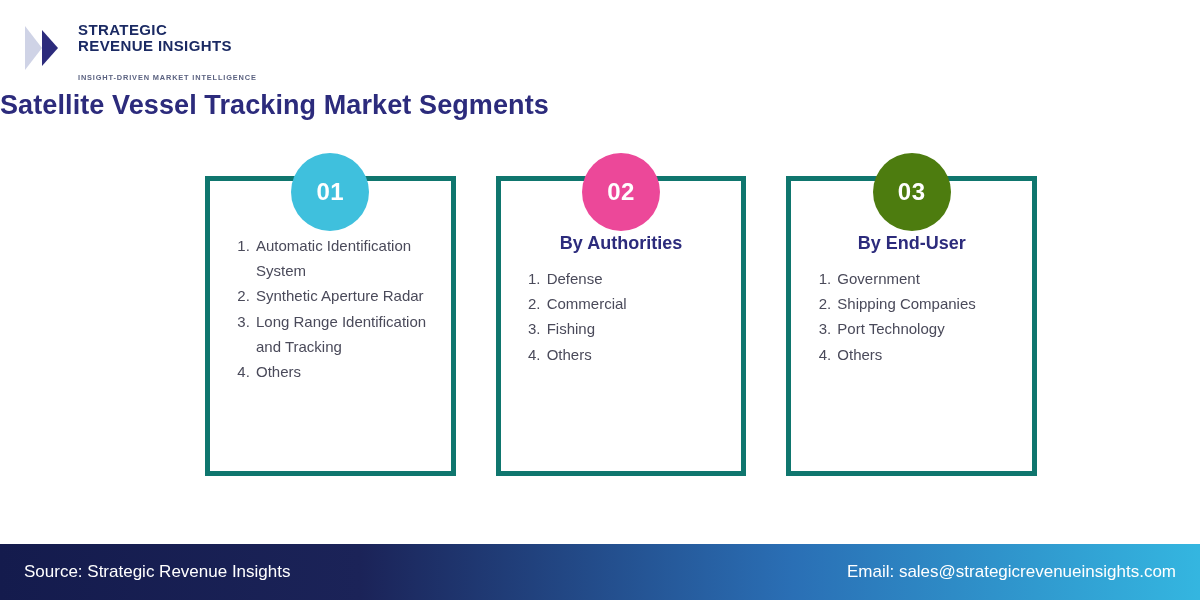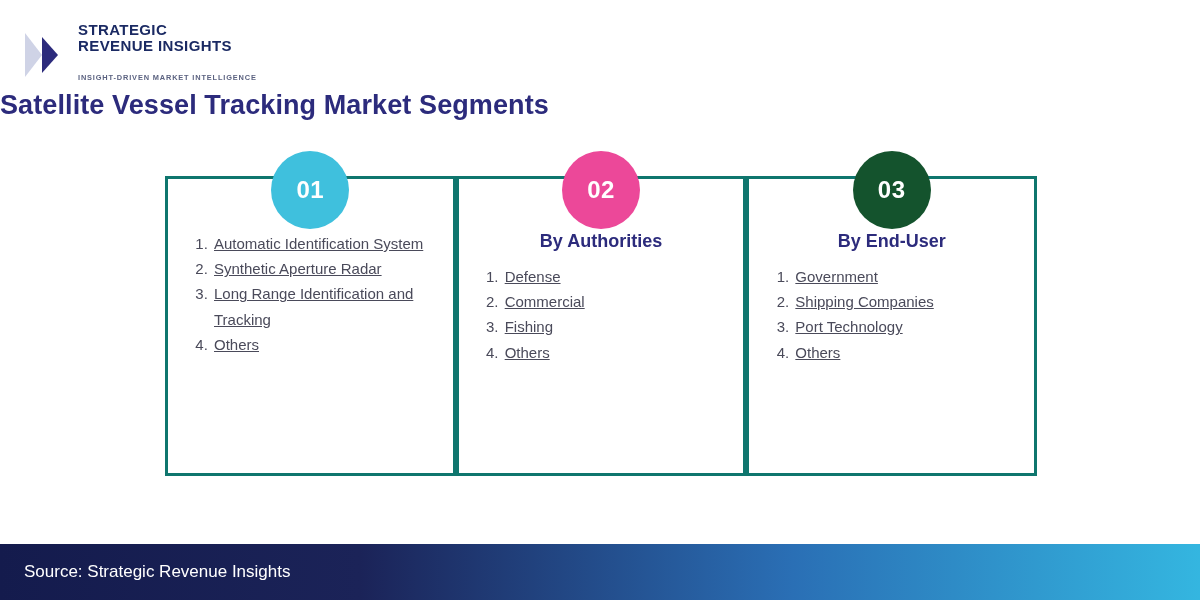"STRATEGIC" .logo-block { align-items: flex-end -> flex-start }
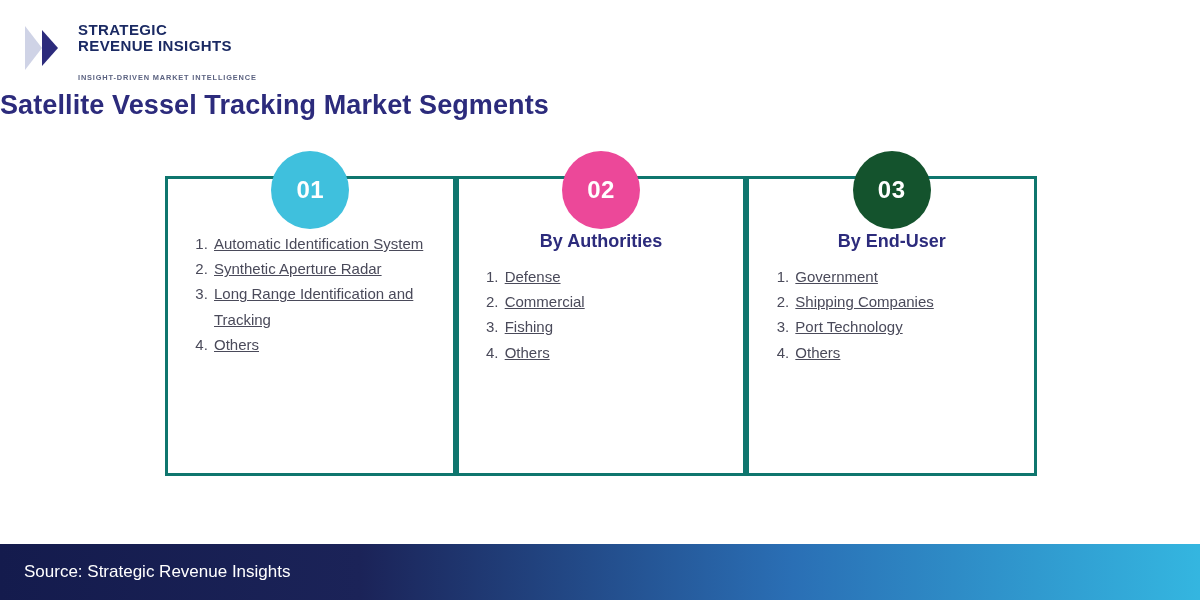"01" .card { border: 3px solid #0f766e -> 5px solid #0f766e; margin-left: none -> 40px }
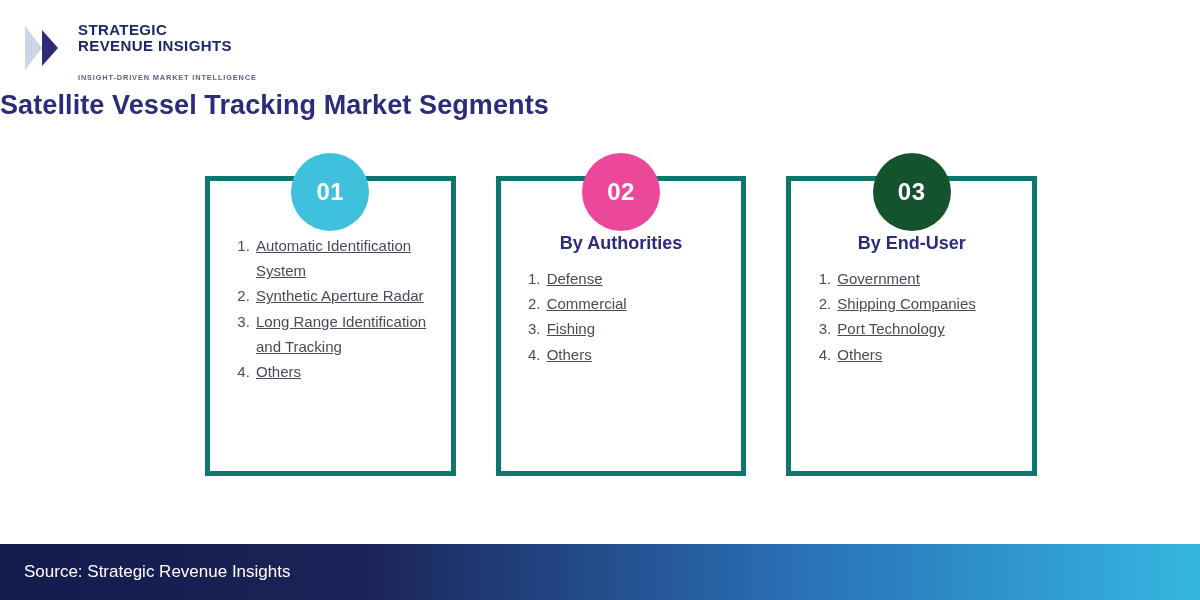"03" div.badge { background: #14532d -> #4d7c0f }
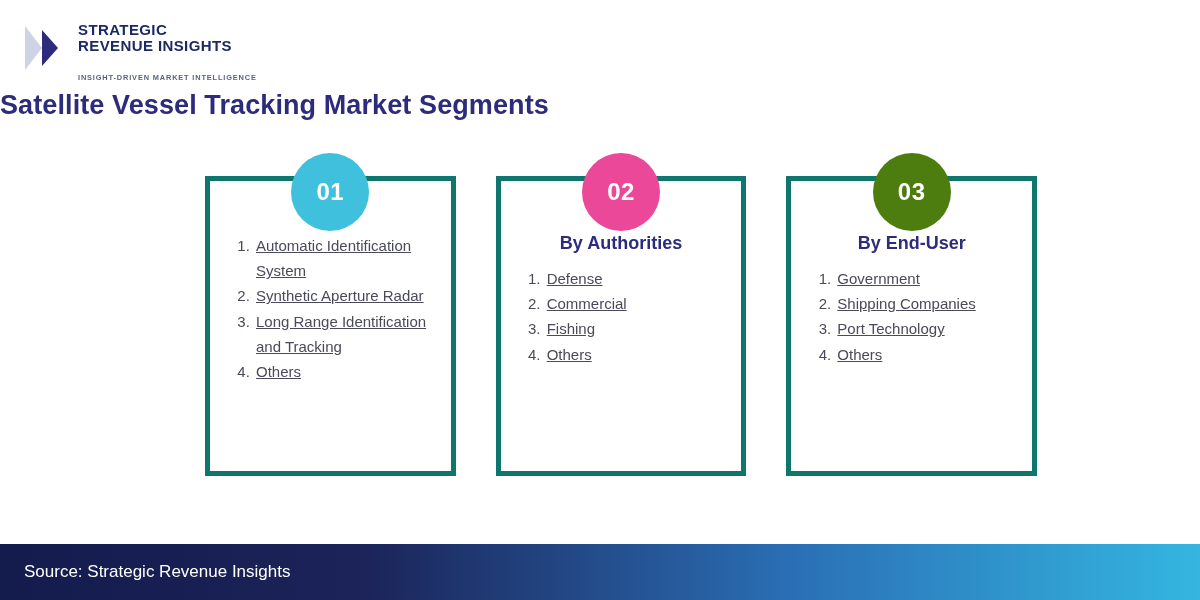"Automatic Identification System" .card ol li { text-decoration: underline -> none }
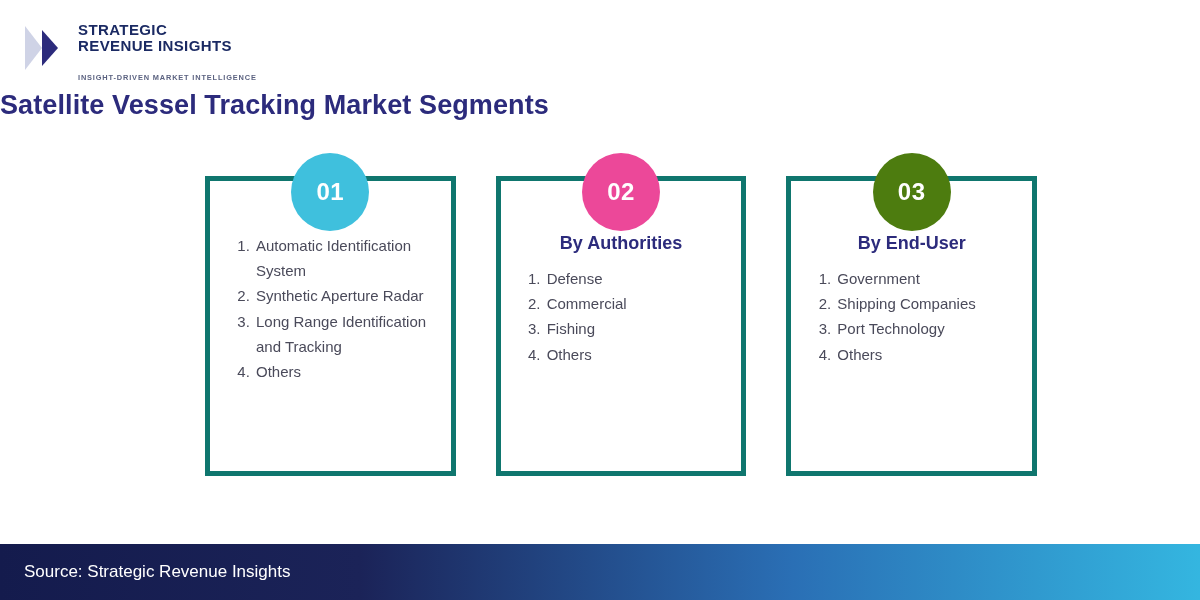"Email:" div { html: none -> <div>Email: sales@strategicrevenueinsights.com</div> }
